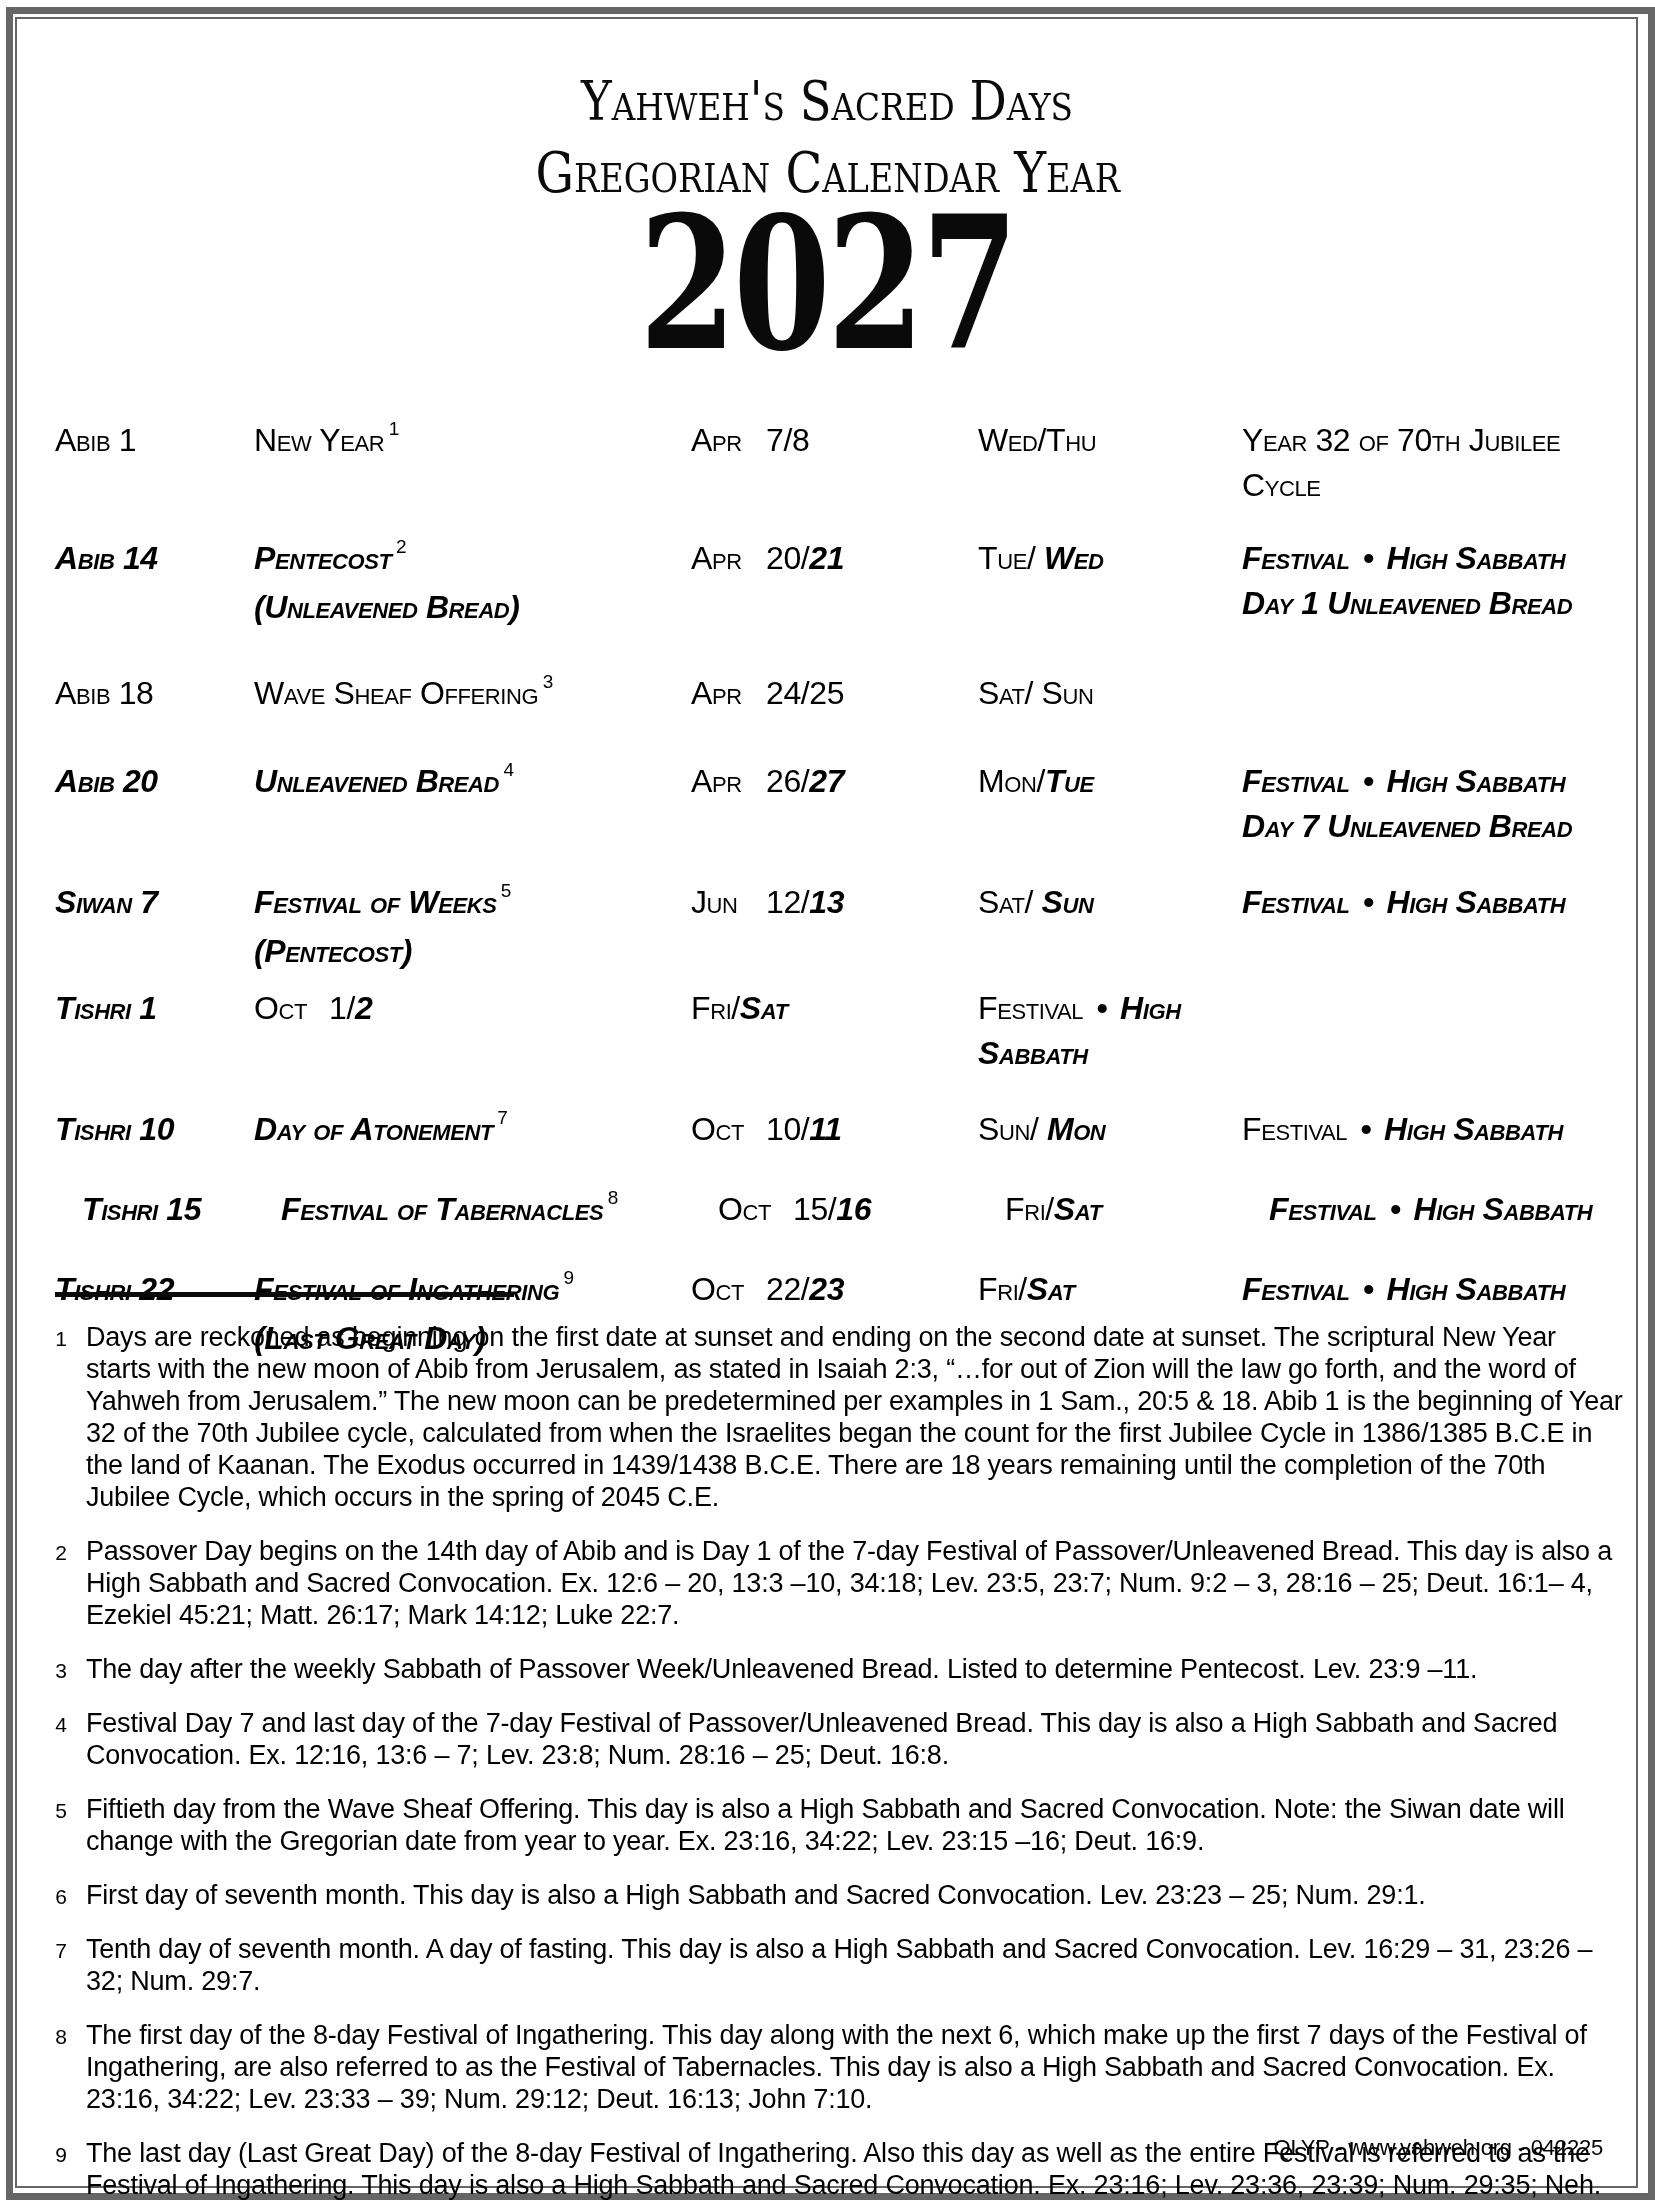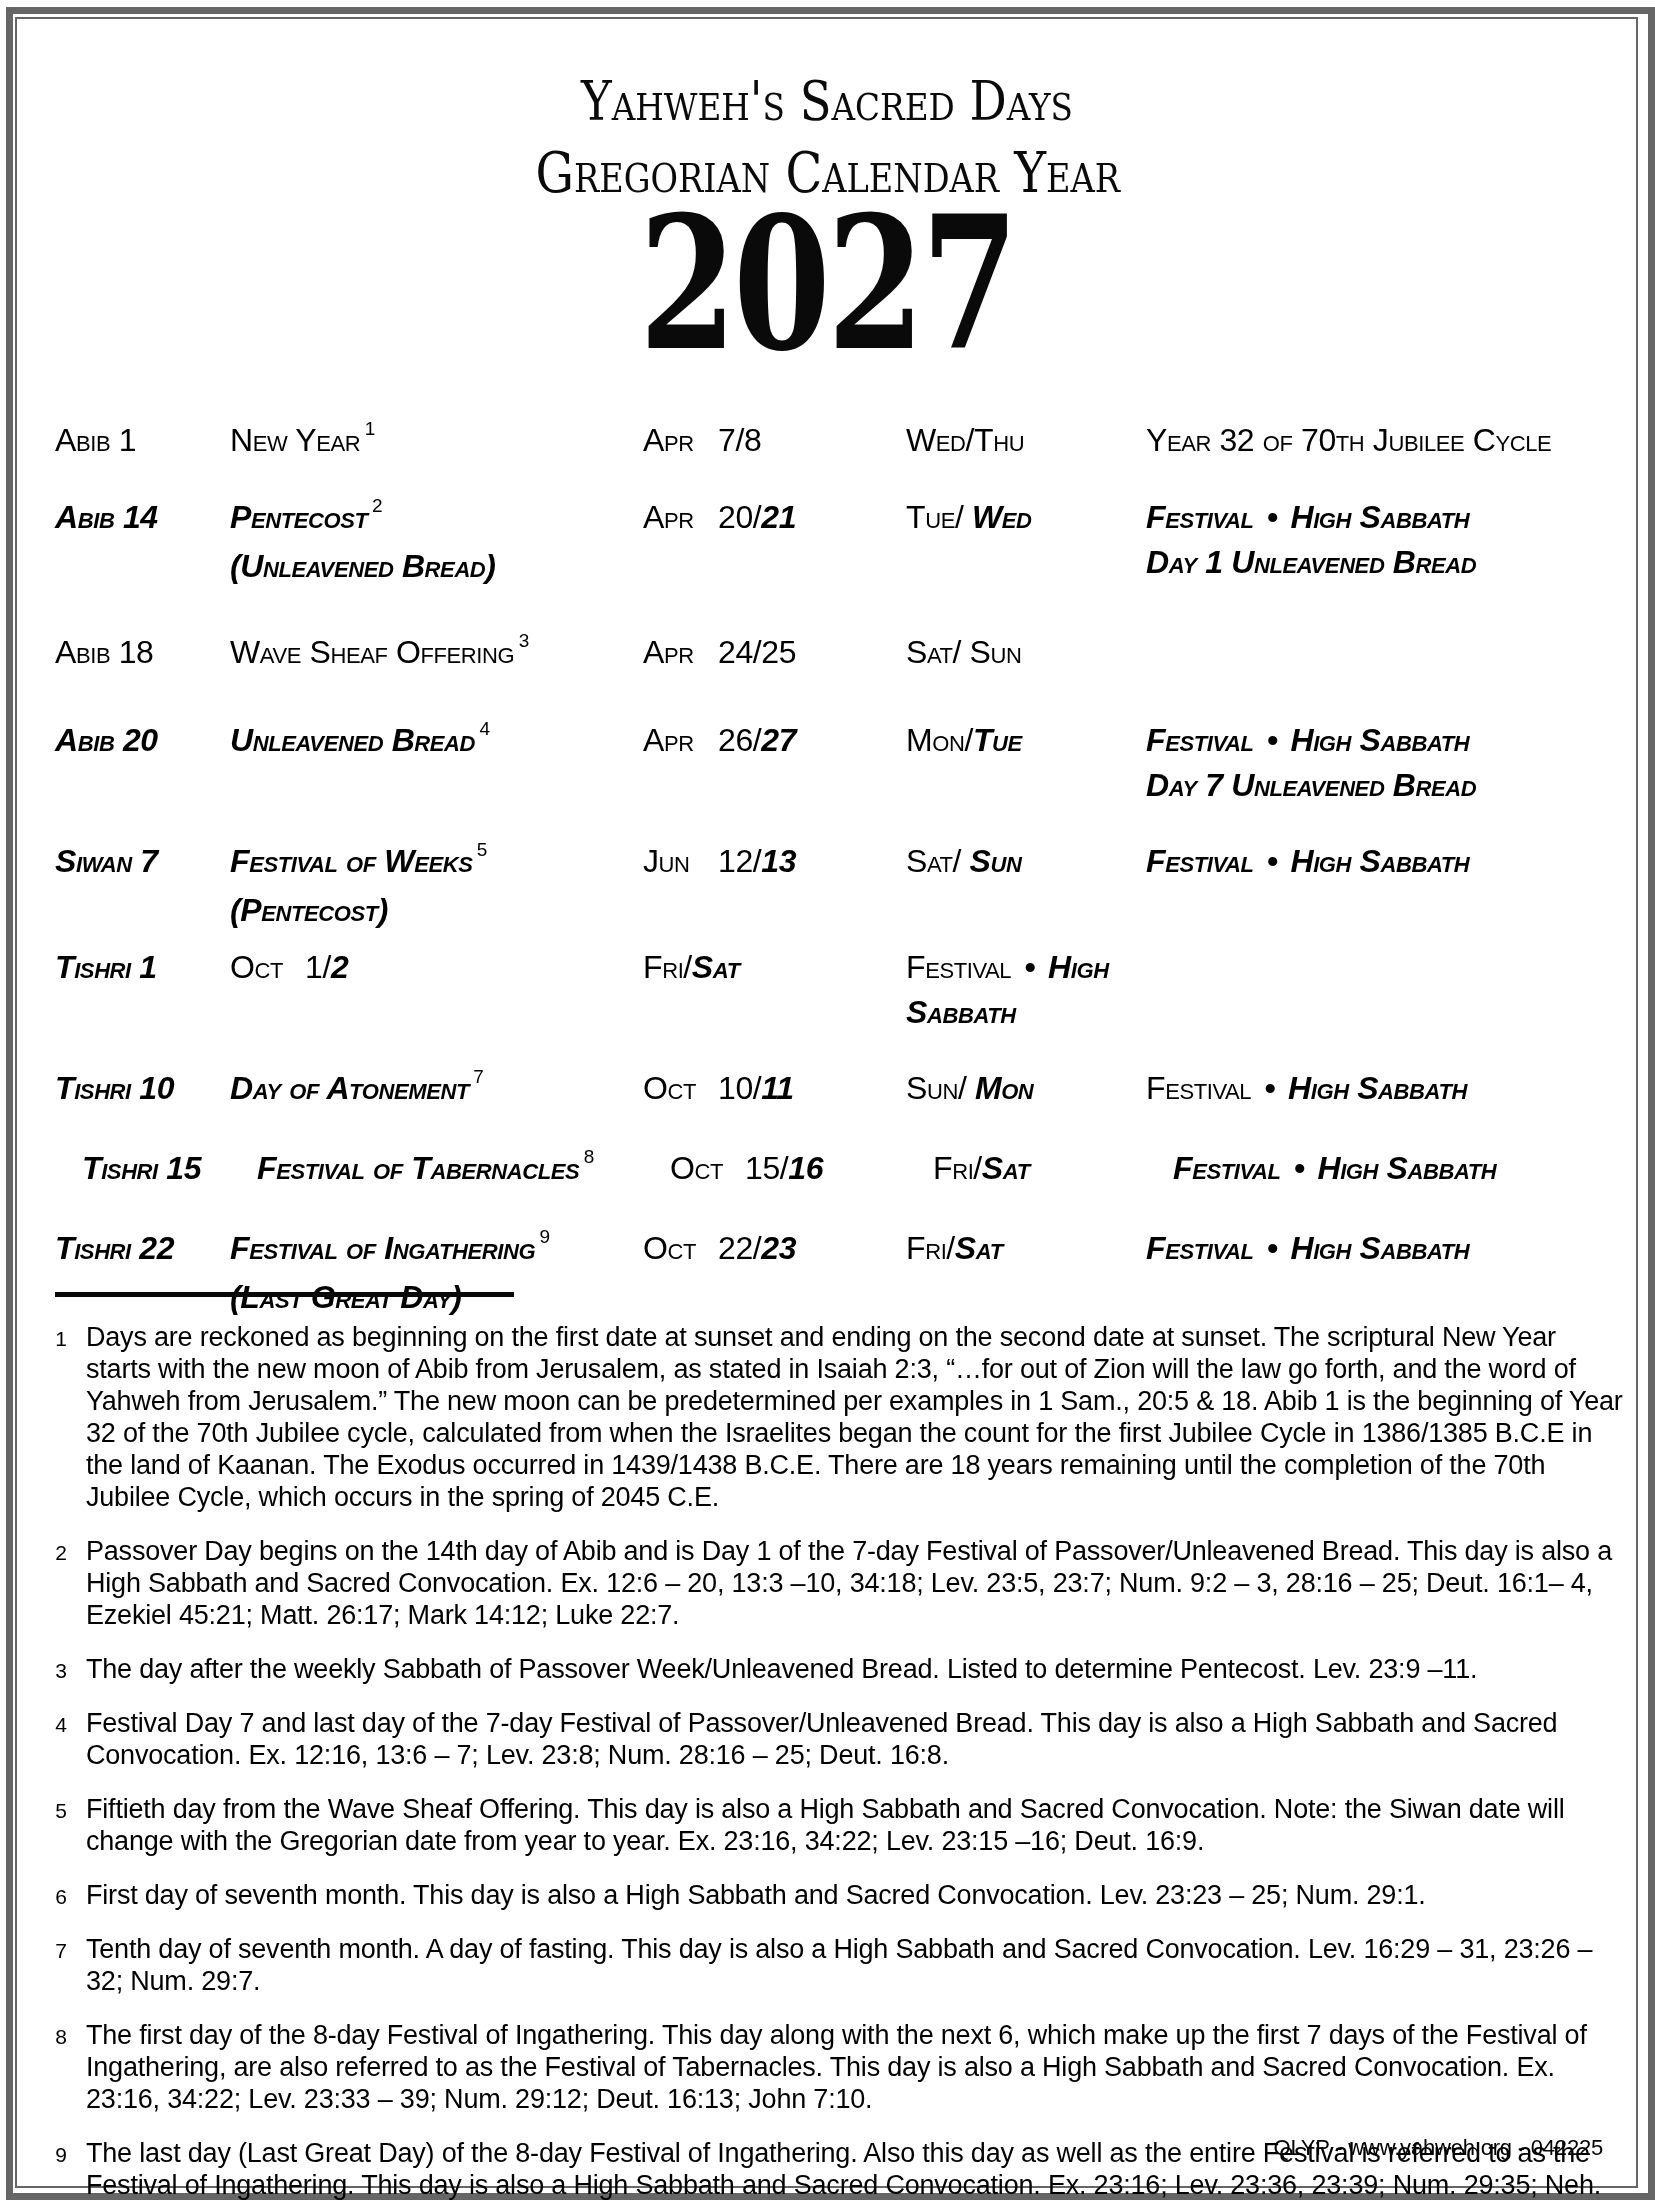"Abib 1" .trow { gap: none -> 24px }
